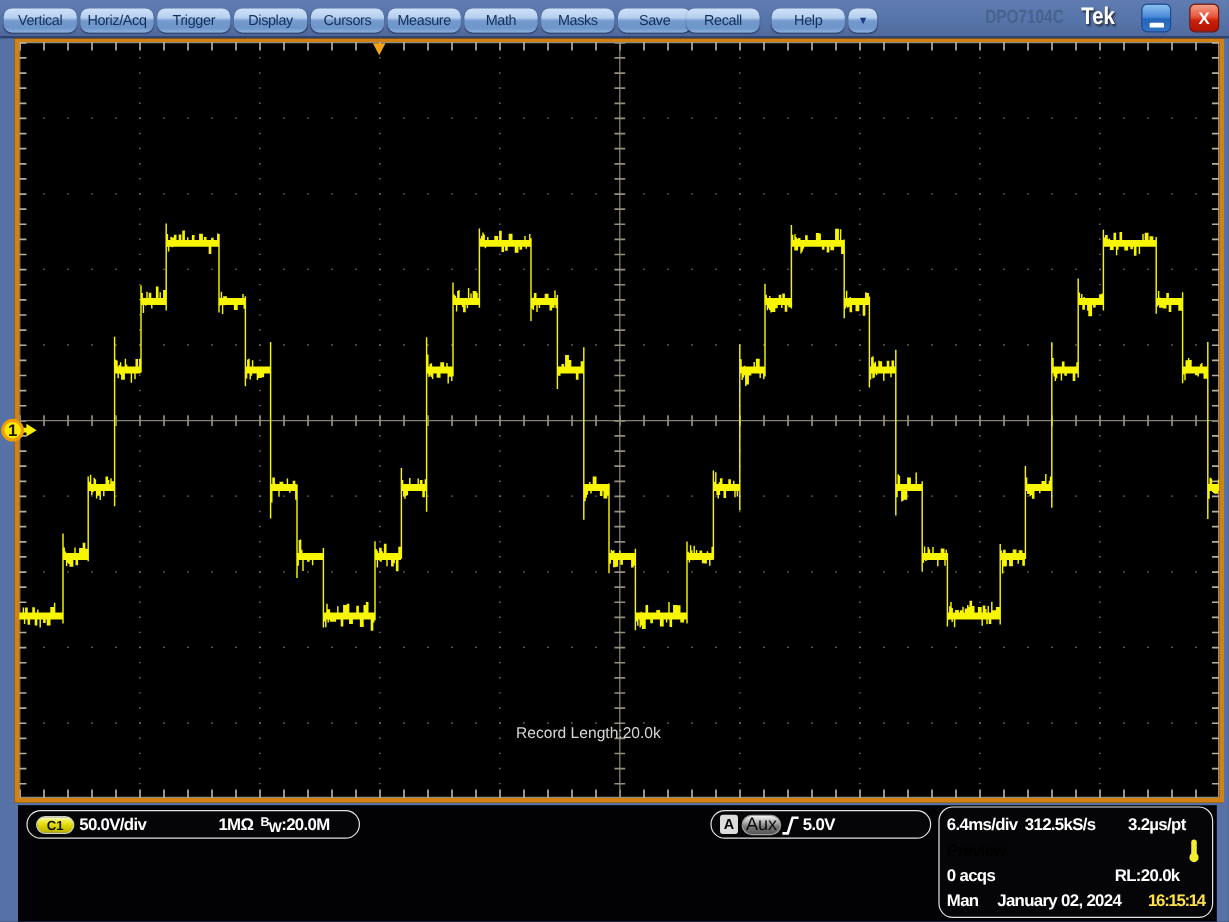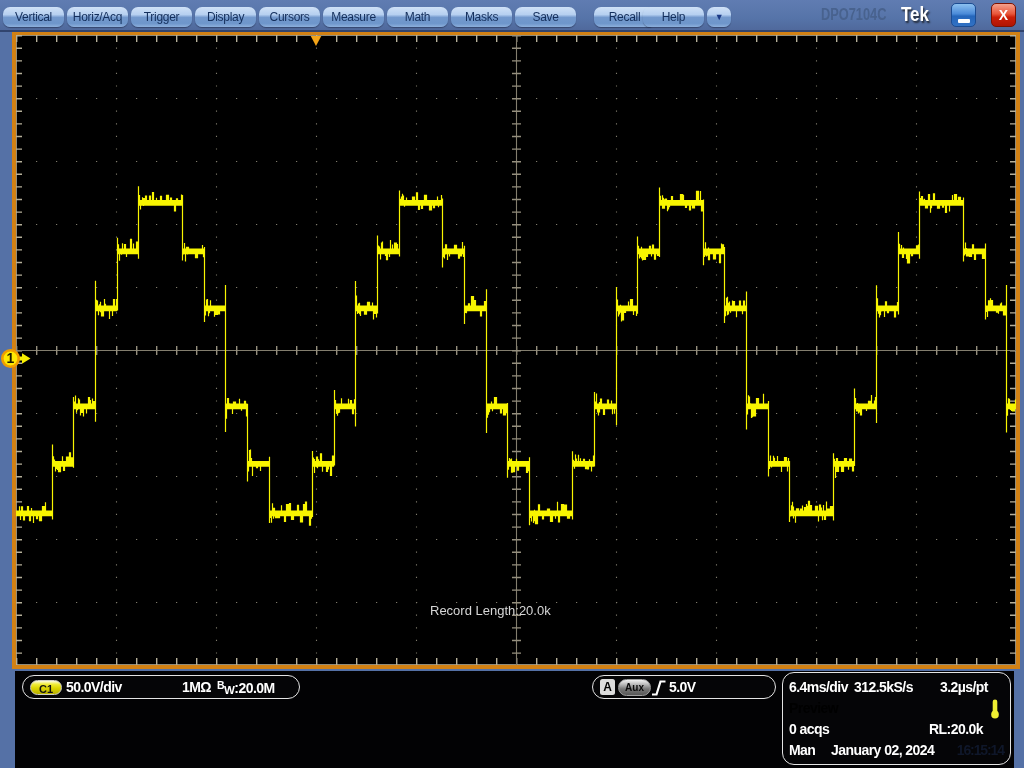"Recall" div.mbtn { left: 594px -> 572px }
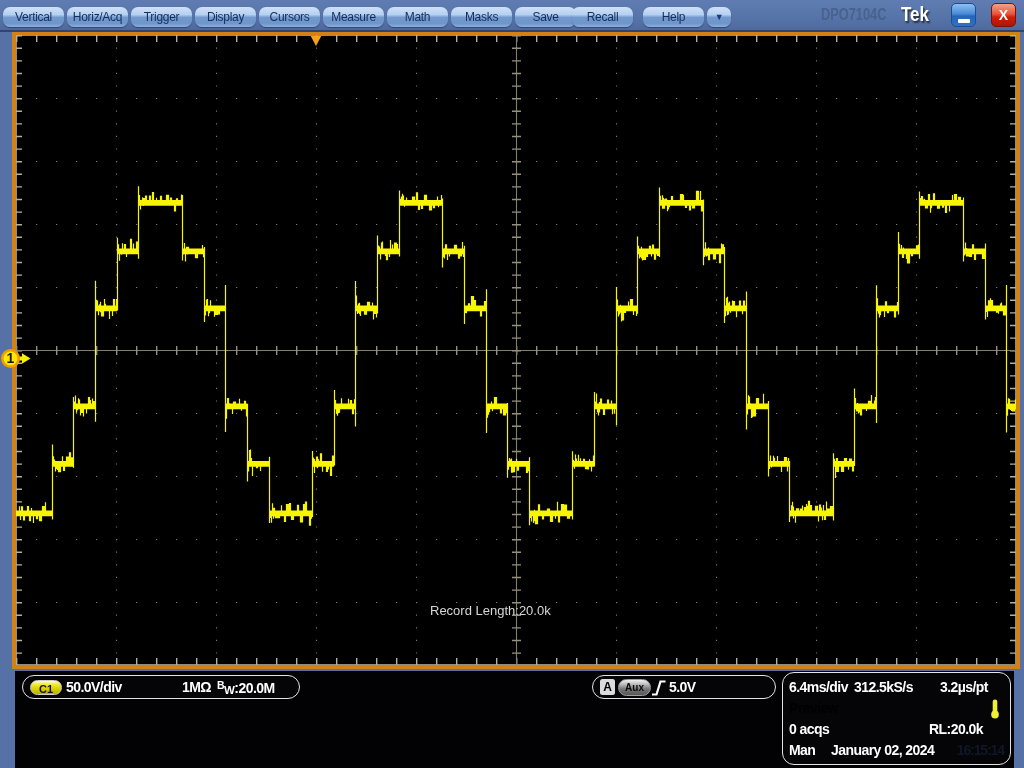"Aux" #auxpill { font-size: 10px -> 15px; font-weight: bold -> normal }
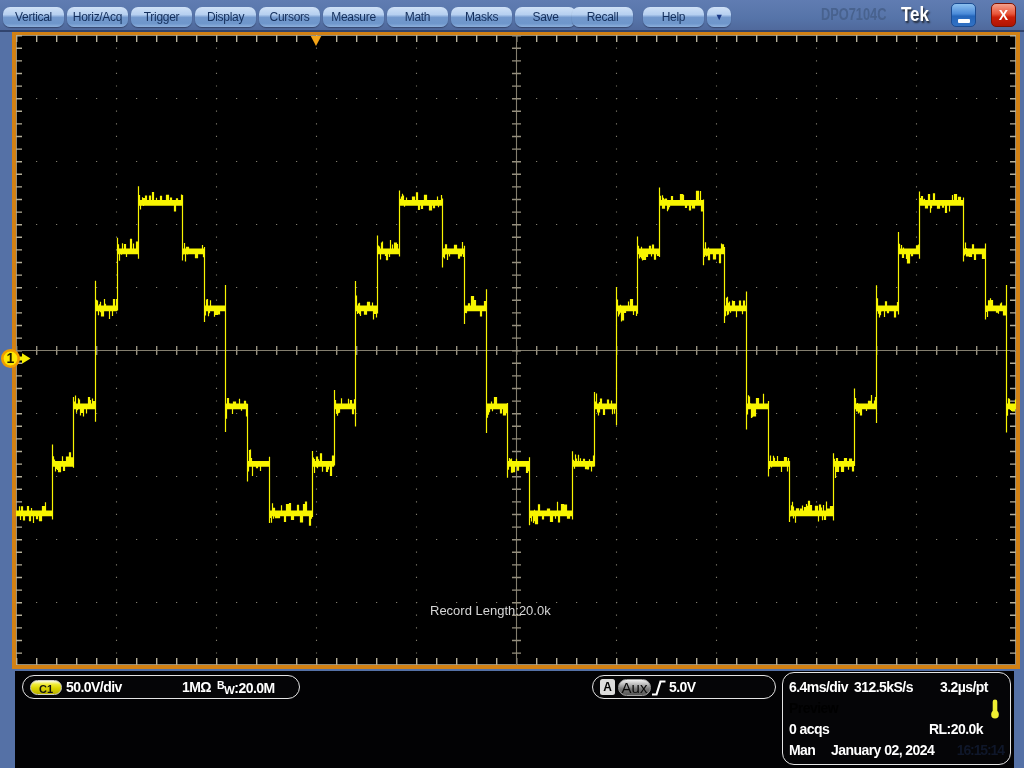"16:15:14" .org { color: #0f172a -> #fde047 }
